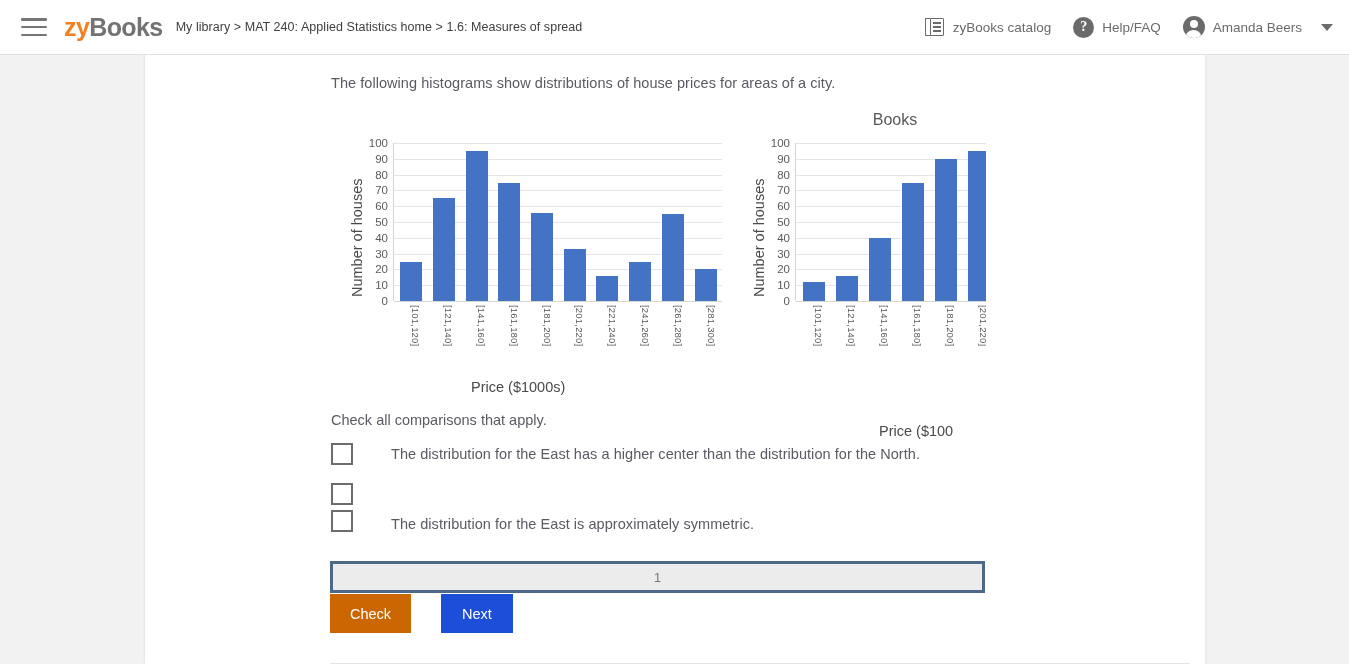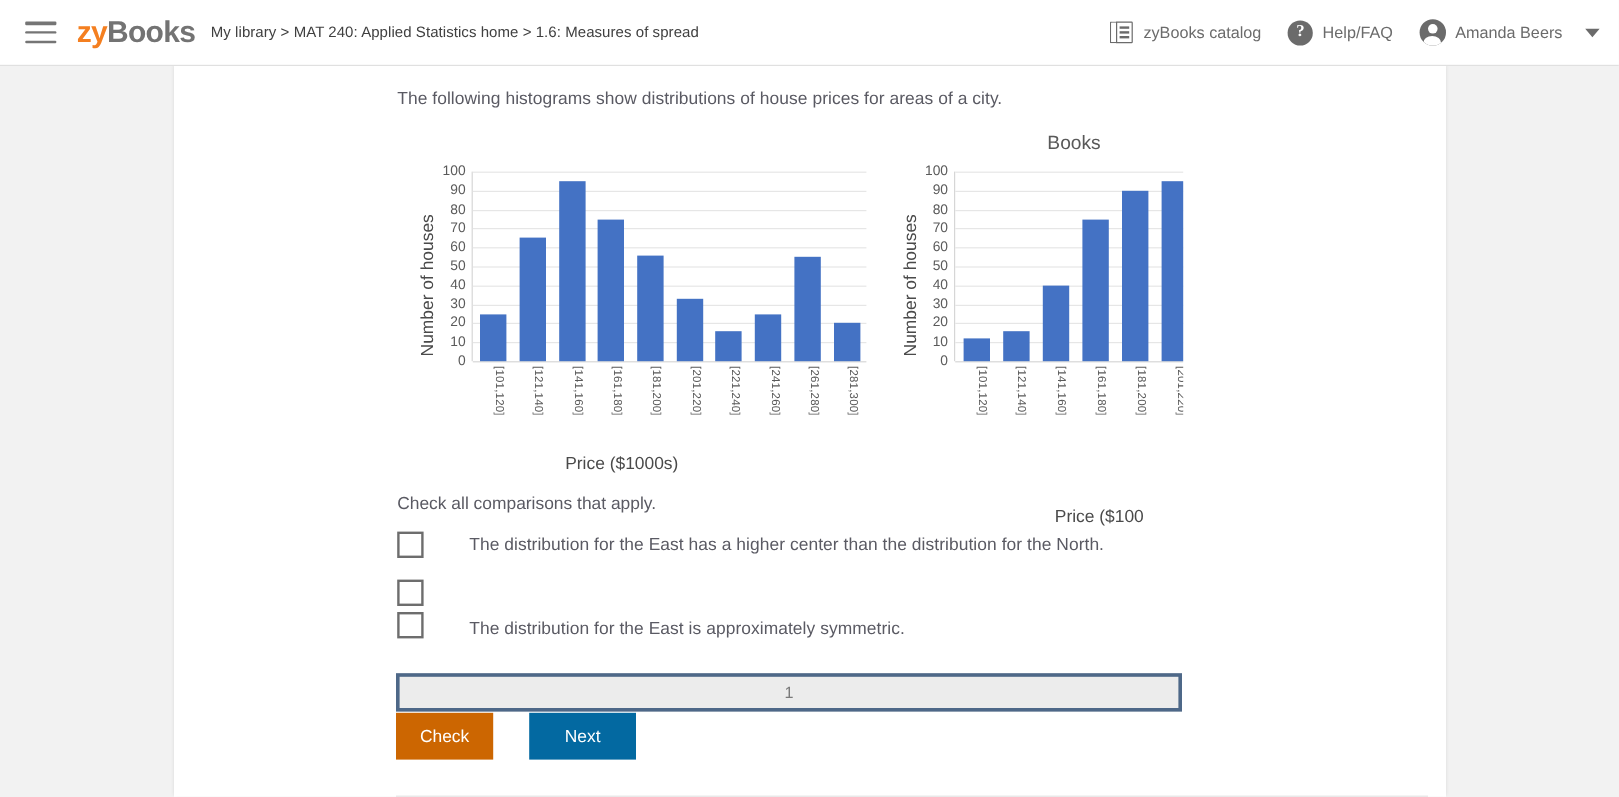"Next" .btn-next { background: #0369a1 -> #1d4ed8; width: 89px -> 72px }
